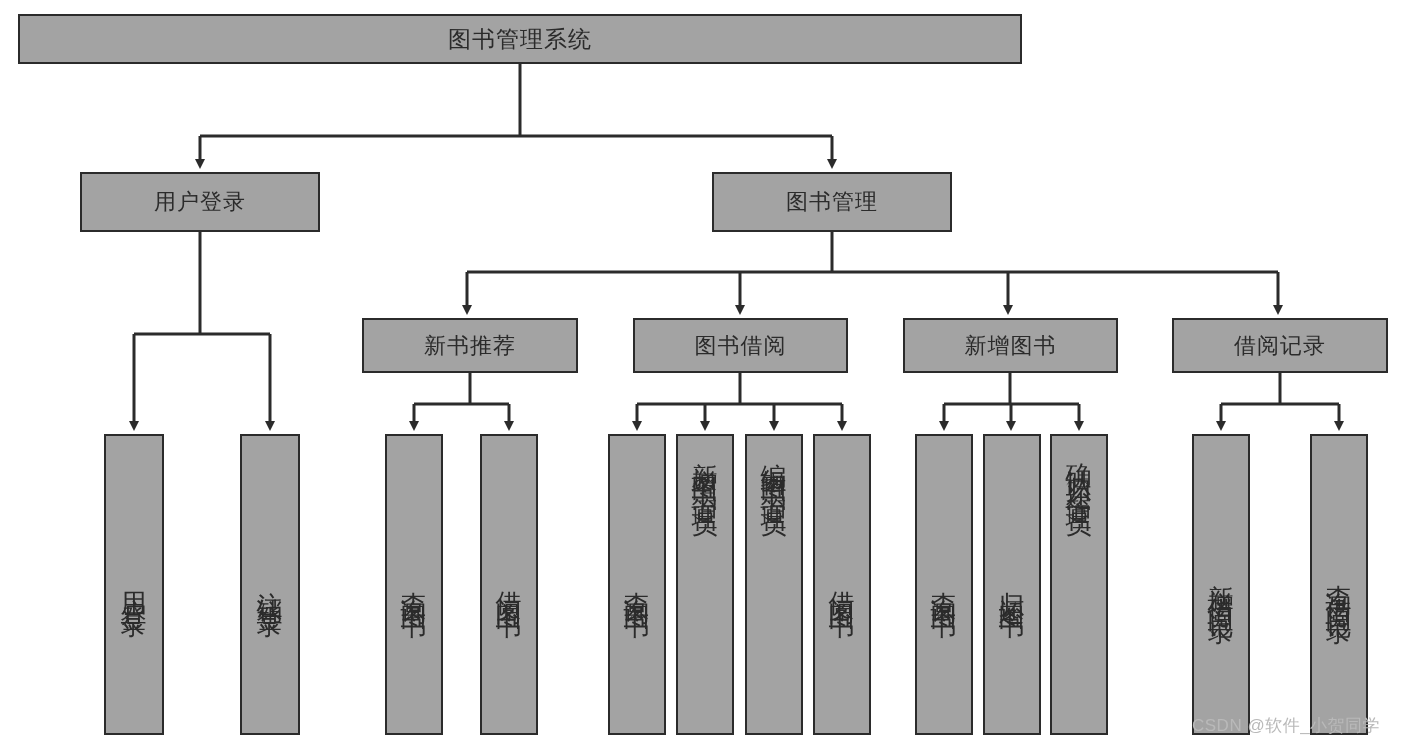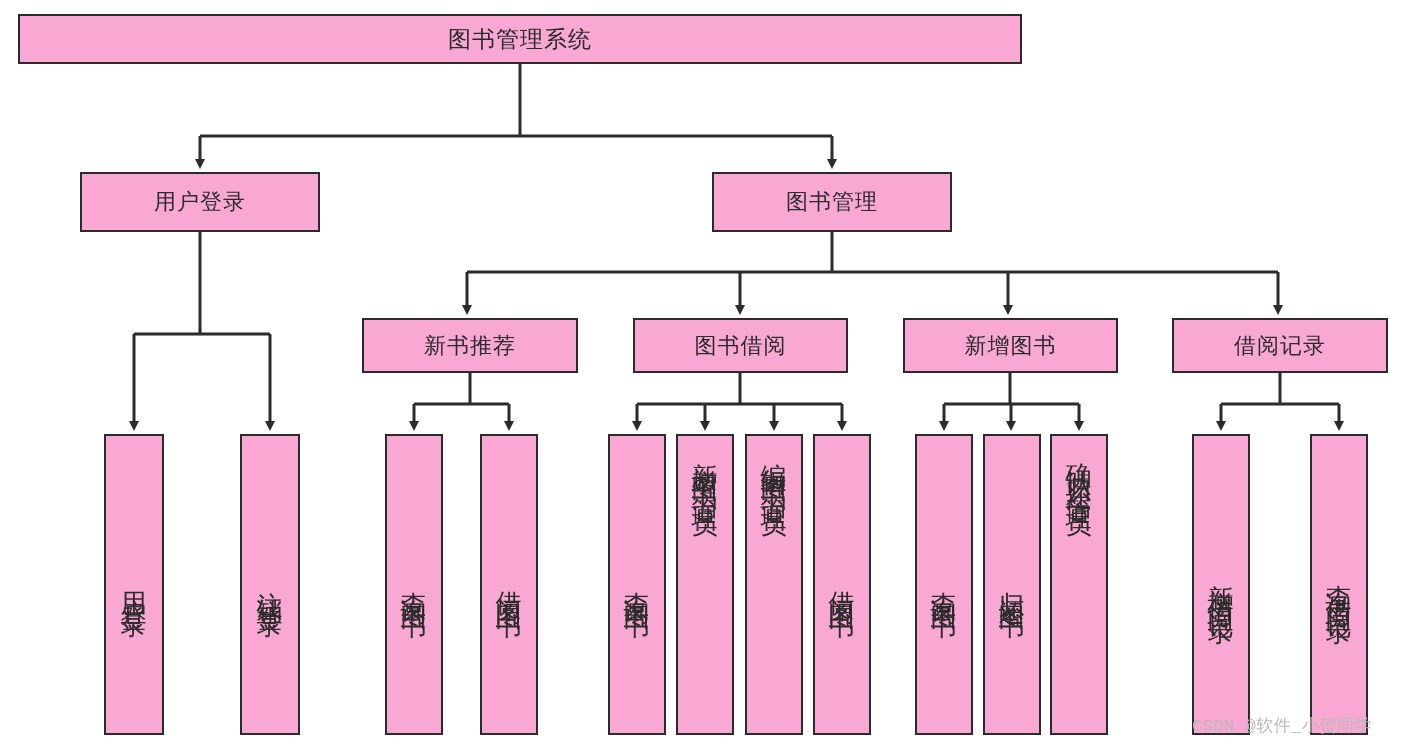"图书管理系统" .node { background: #f9a8d4 -> #a3a3a3 }
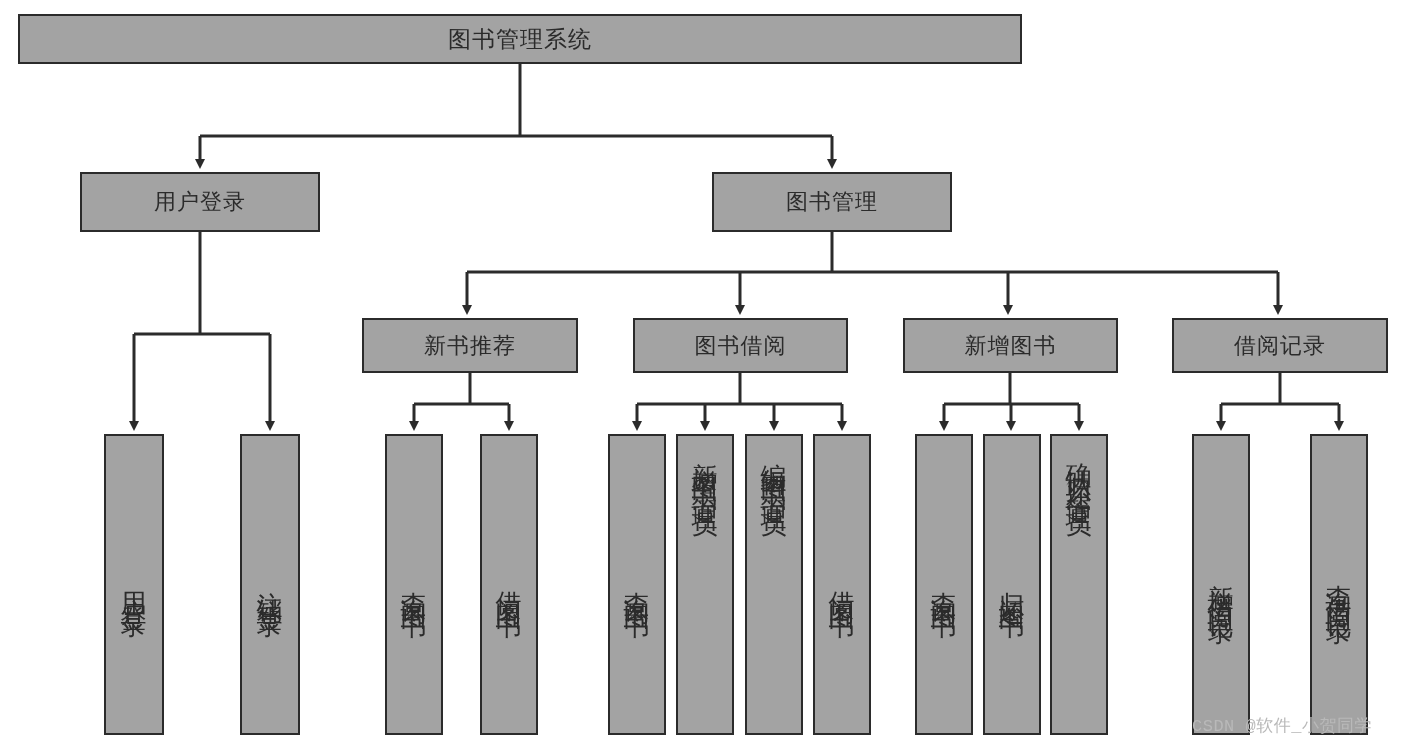"CSDN @软件_小贺同学" .watermark { font-family: Liberation Mono, monospace -> Liberation Sans, sans-serif }
